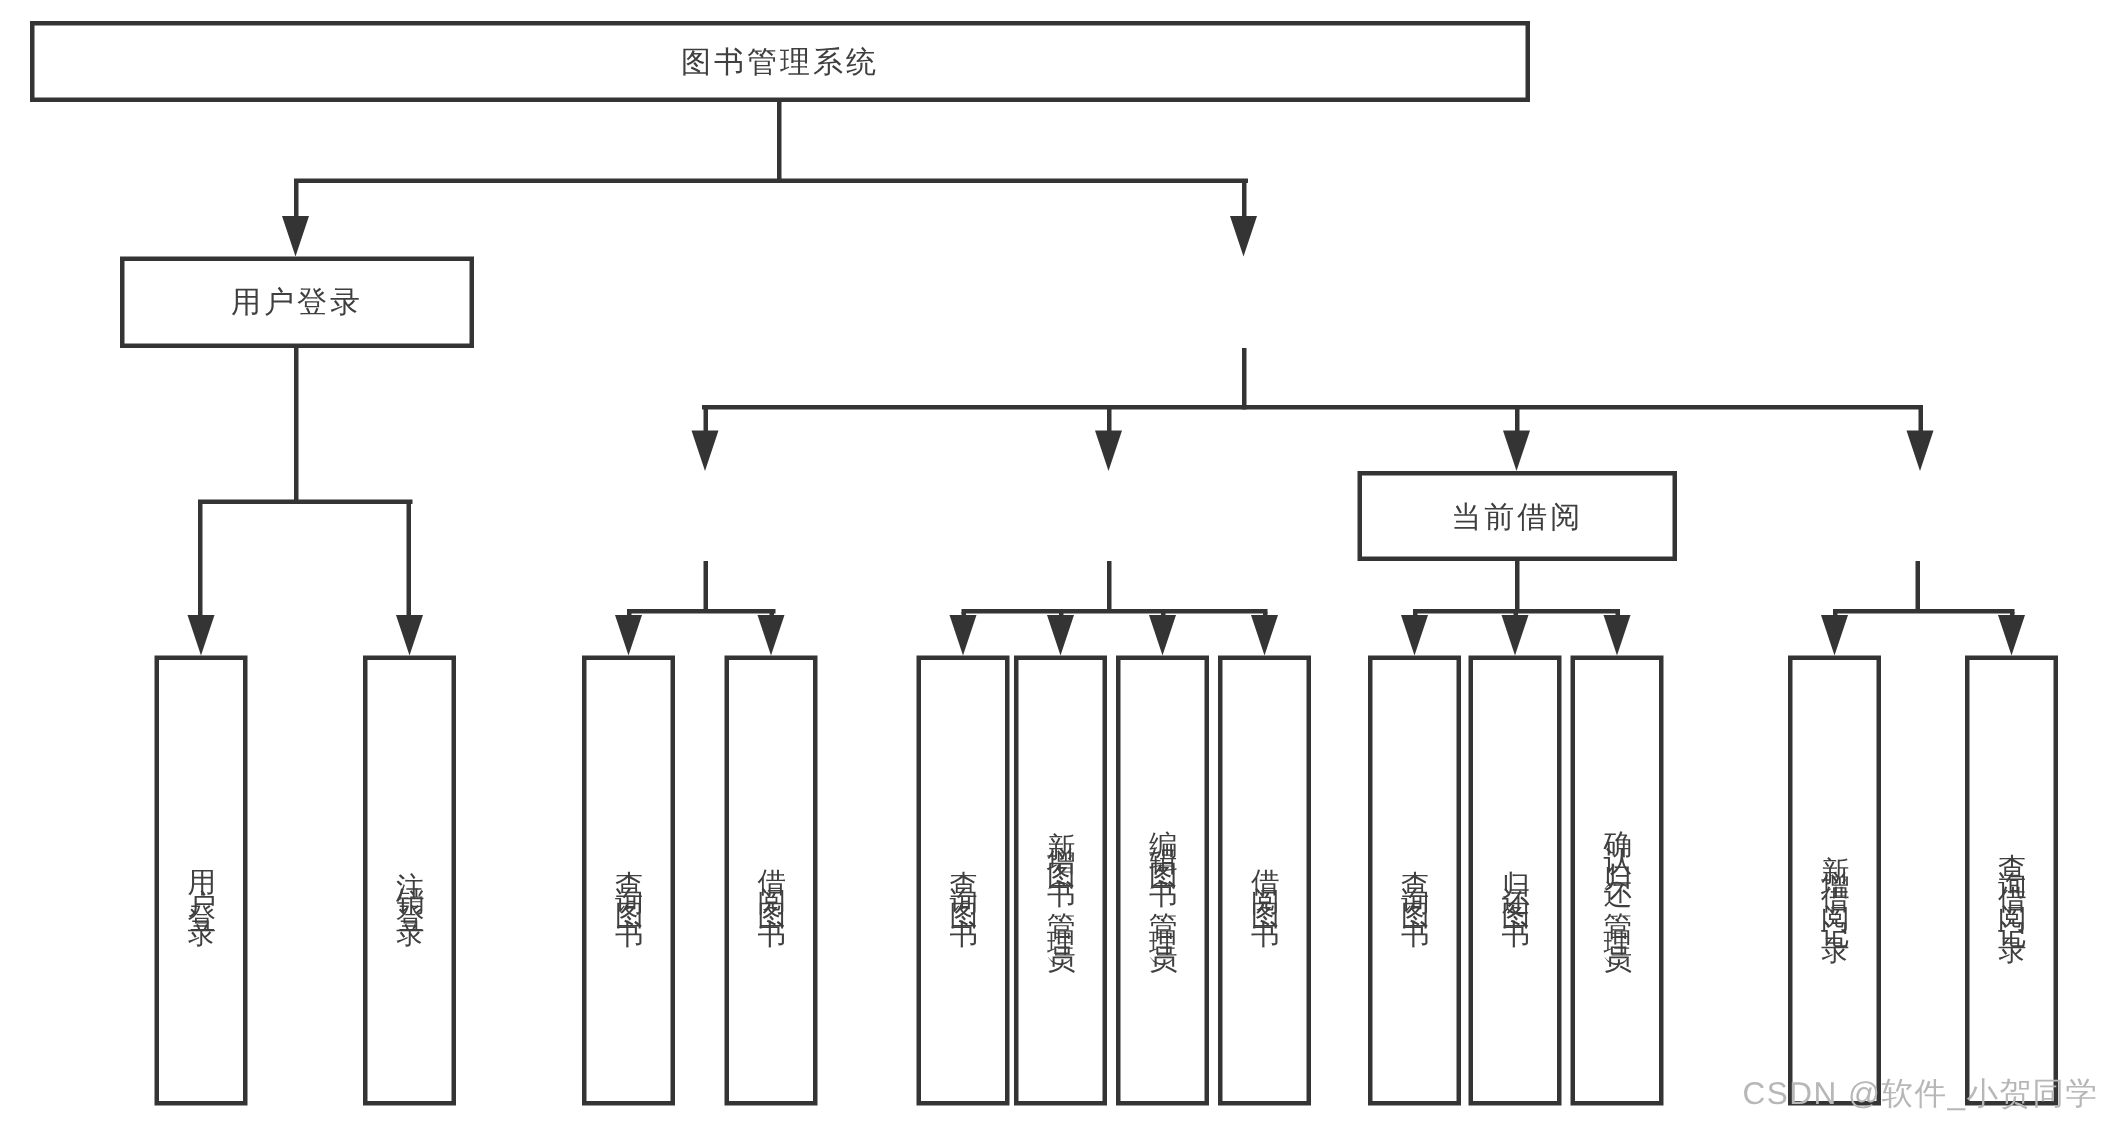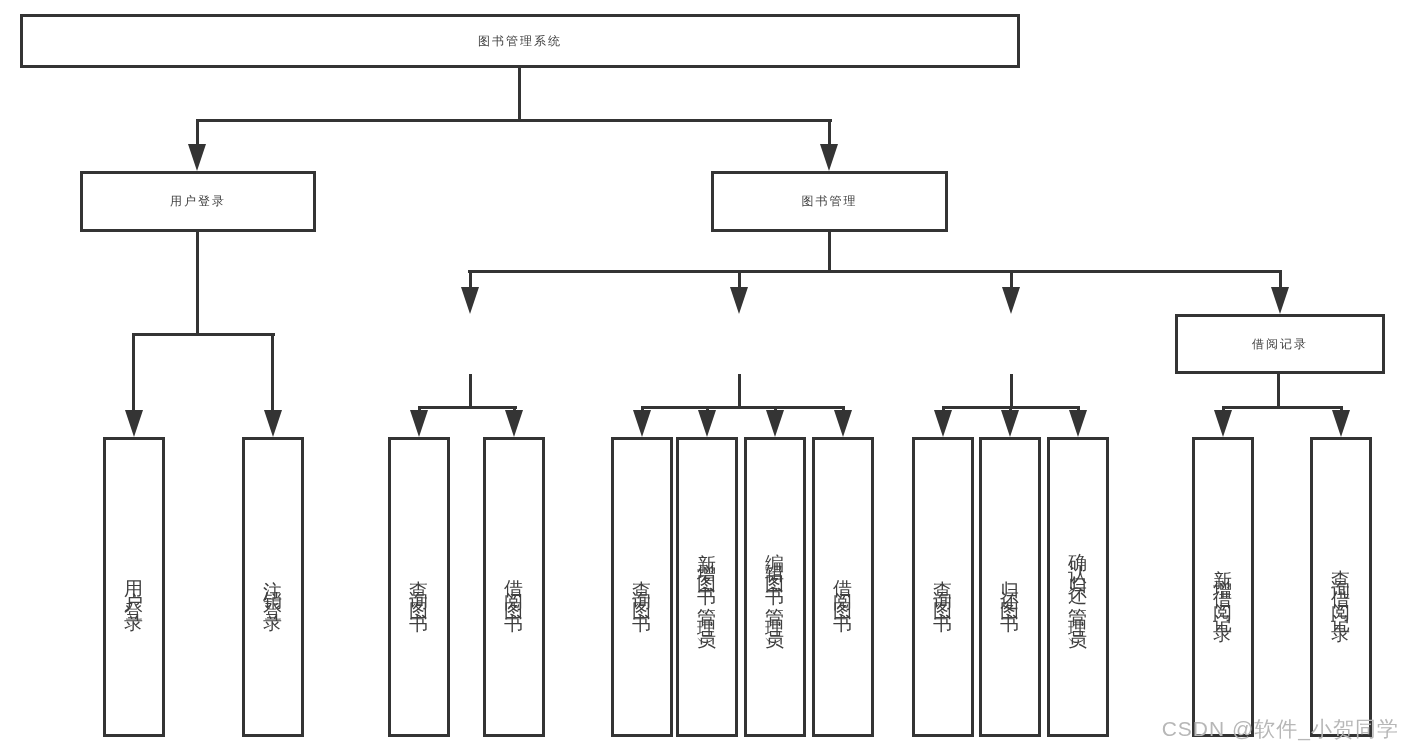"图书管理系统" .node { font-size: 12px -> 20px }
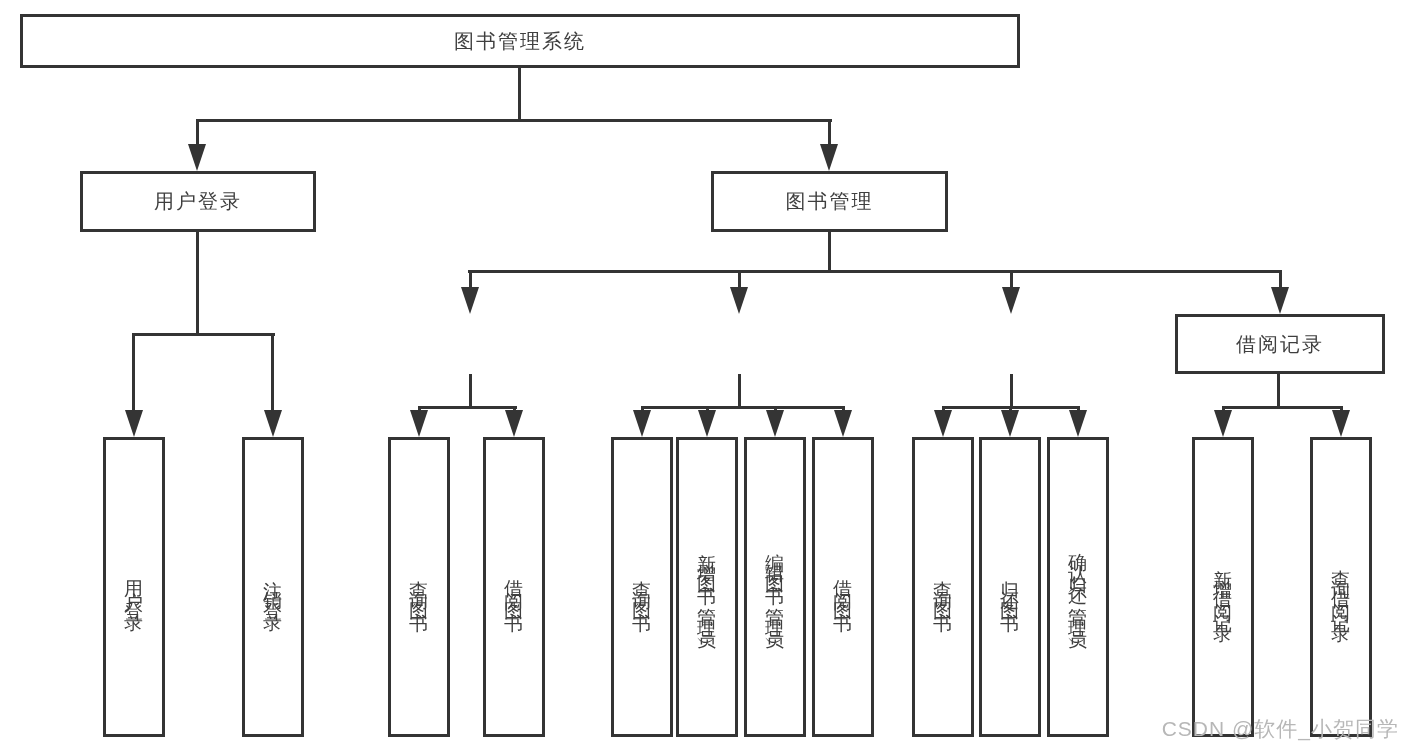"图书管理" div.node { html: <div> <span>图书管理</span> </div> -> none }
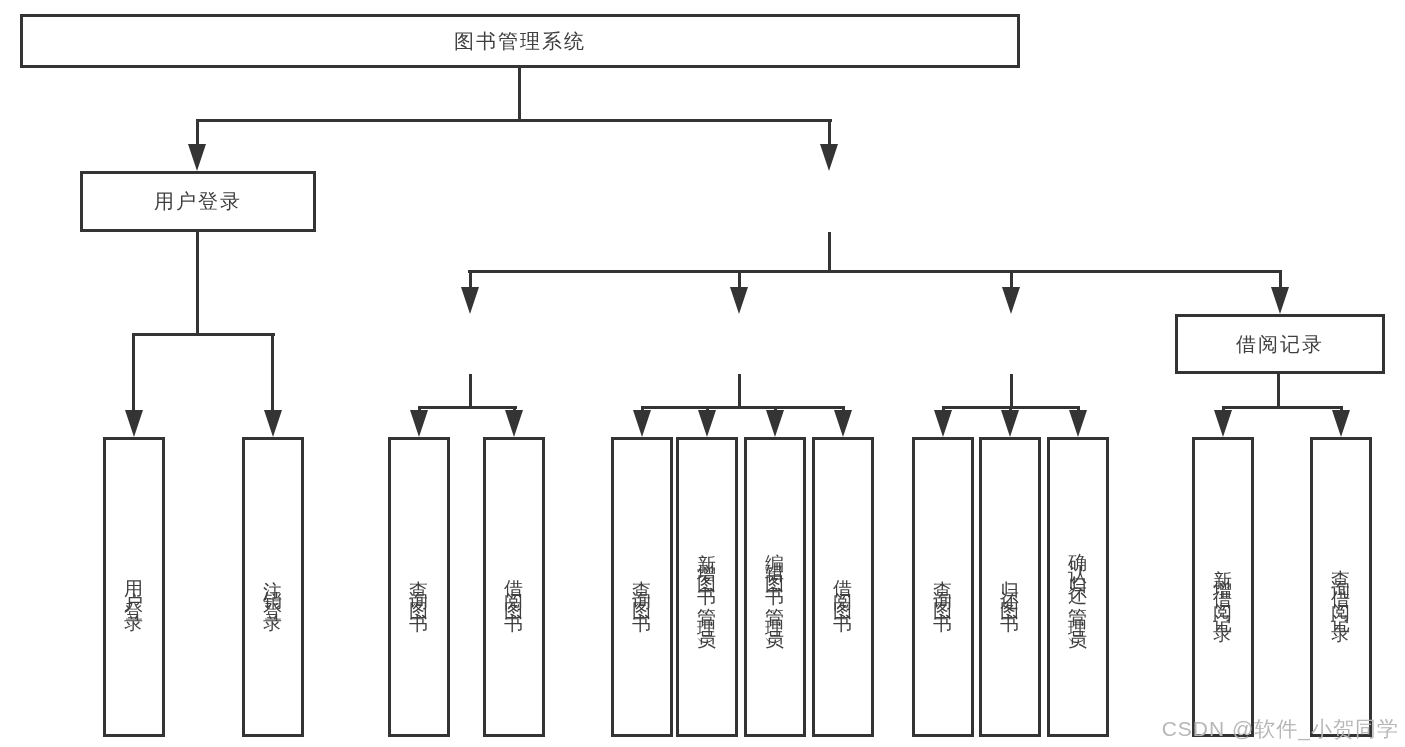"当前借阅" div.node { html: none -> <div> <span>当前借阅</span> </div> }
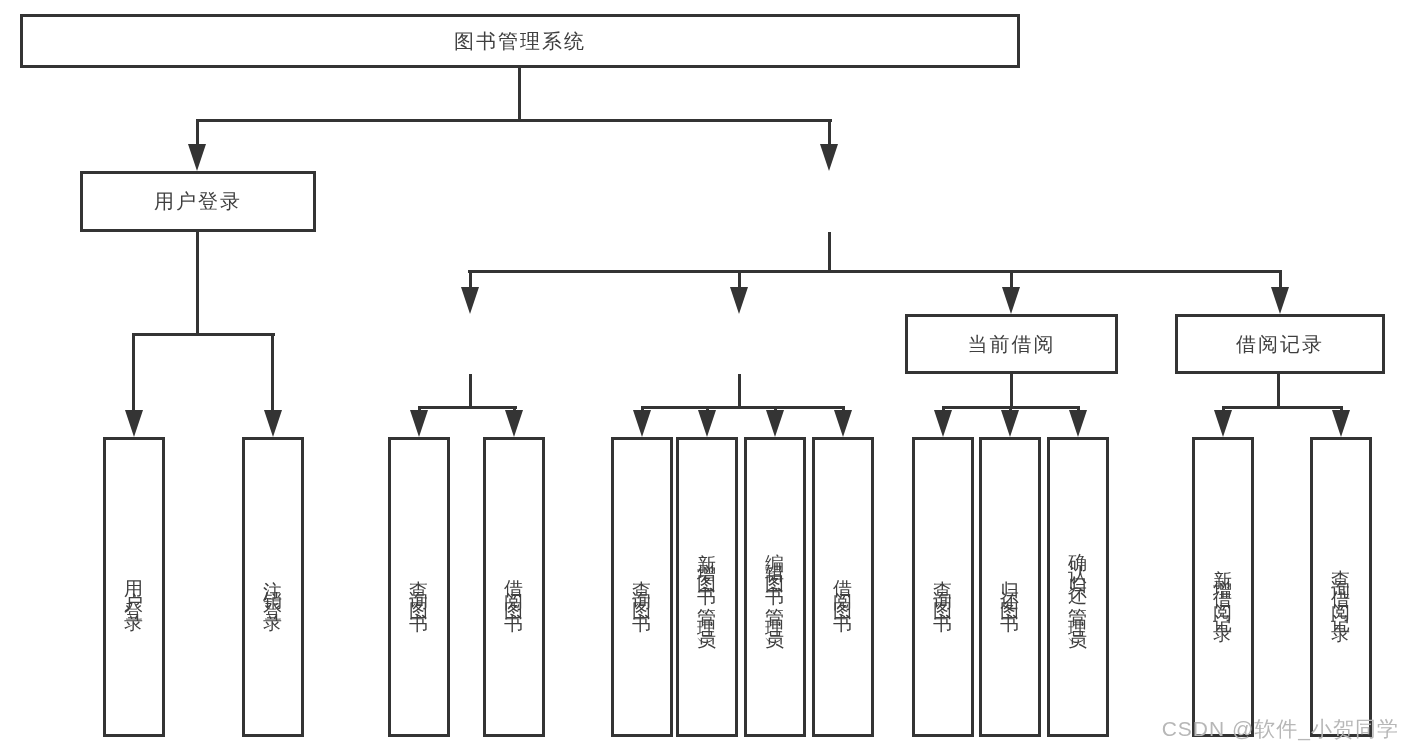"借阅记录" div.node { html: <div> <span>借阅记录</span> </div> -> none }
